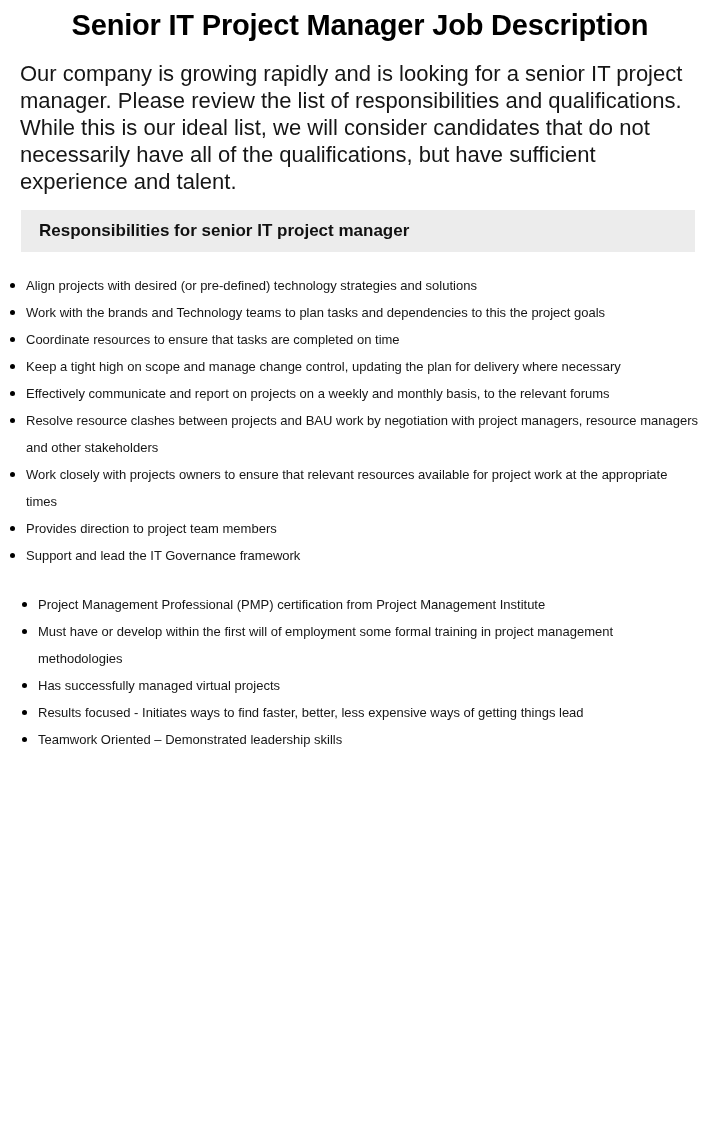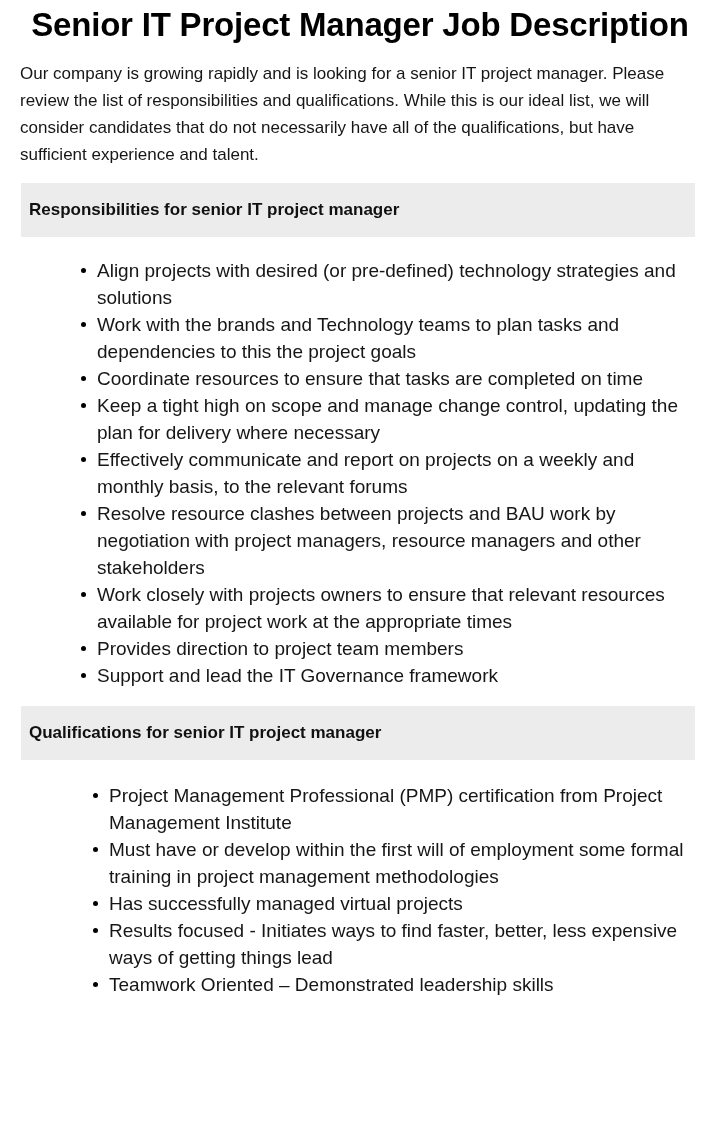"Senior IT Project Manager Job" .page-title { font-size: 33px -> 29px }
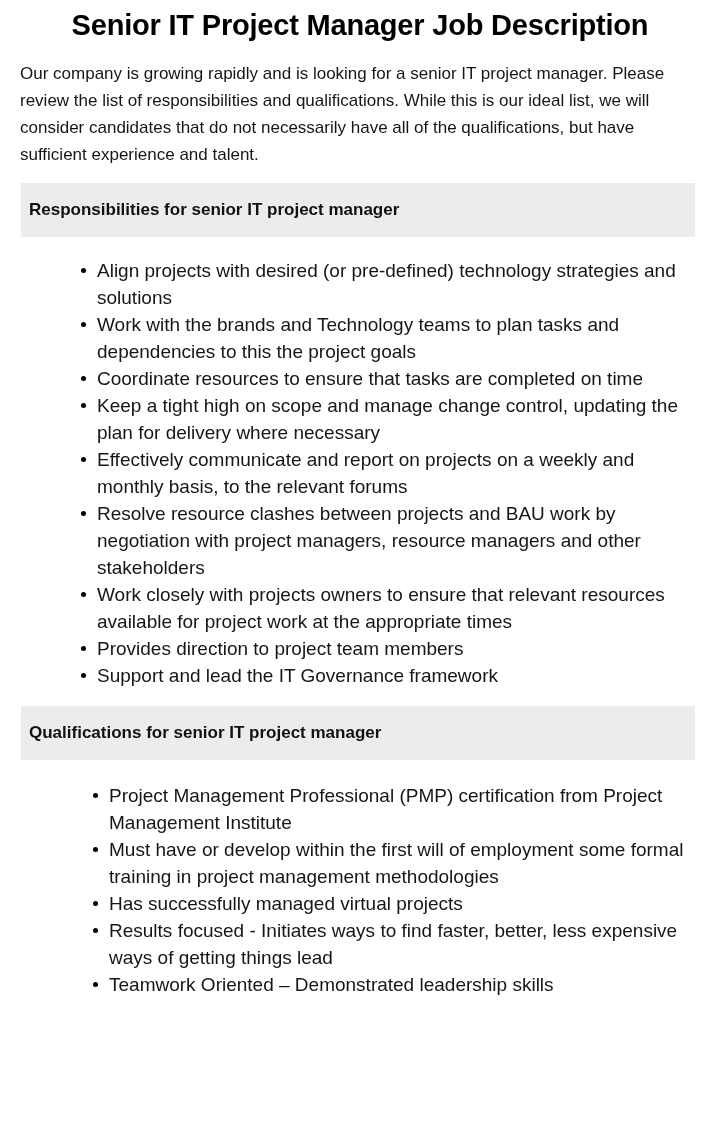"Our company is growing rapidly" .intro { font-size: 17px -> 22px }
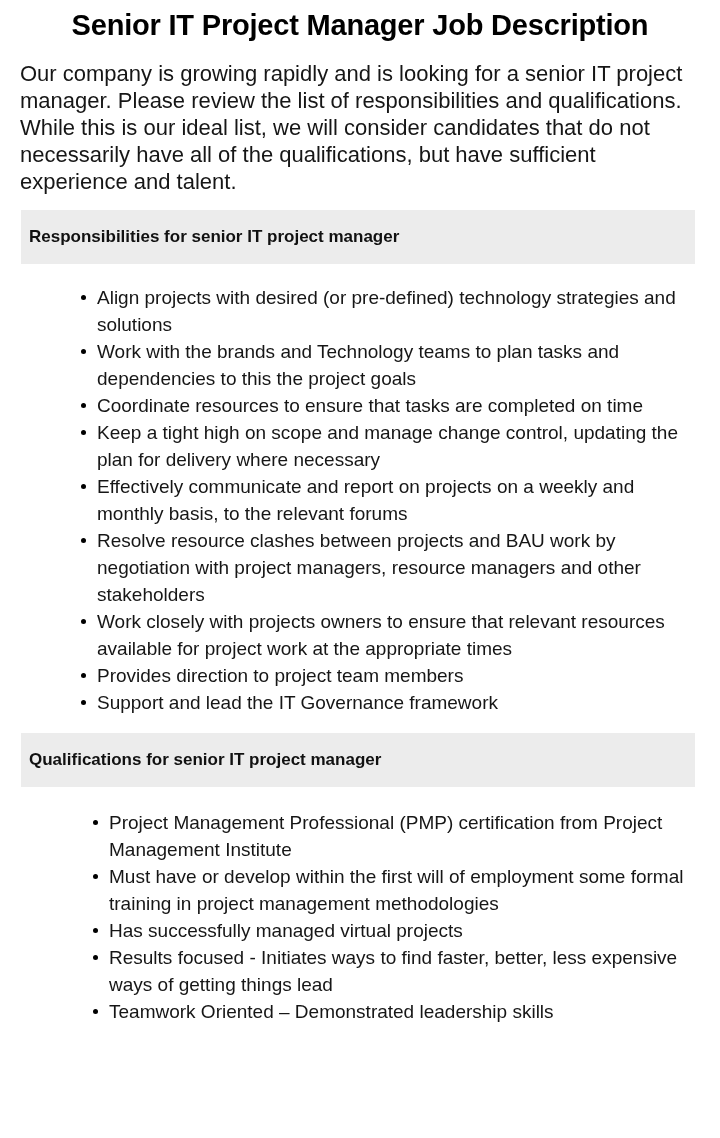"Responsibilities for senior IT project" .section-bar { height: 54px -> 42px; padding-left: 8px -> 18px }
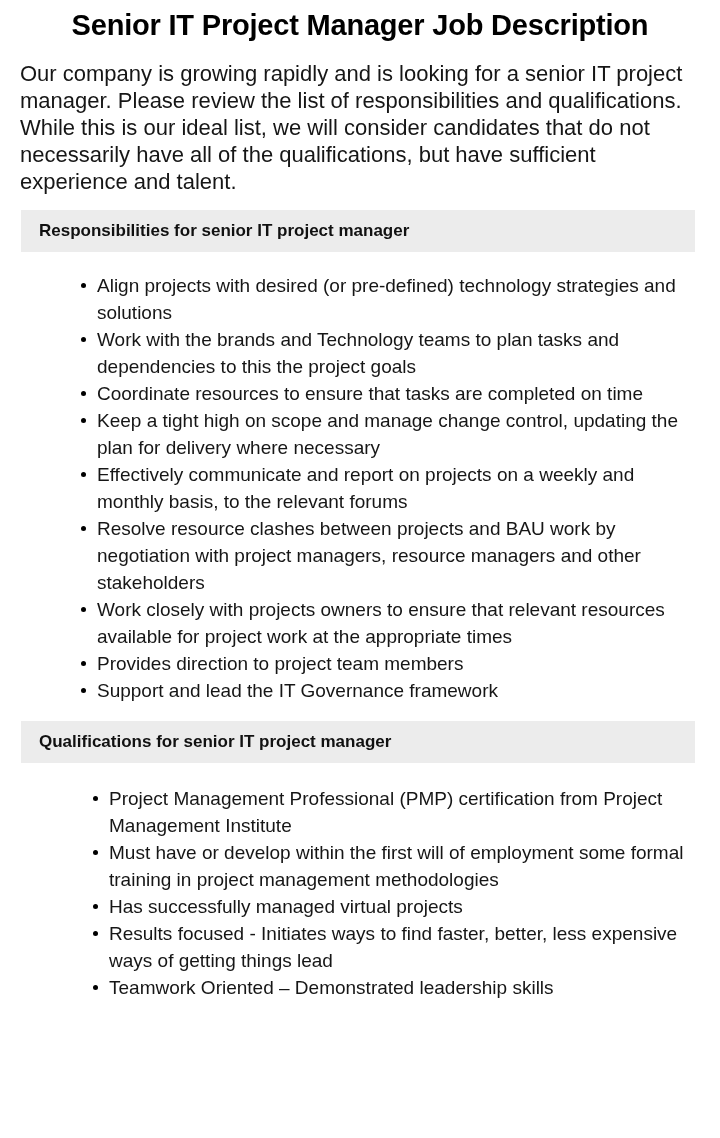"Align projects with desired (or" ul.bullet-list { font-size: 19px -> 13px; padding: 0 0 0 97px -> 0 0 0 26px }
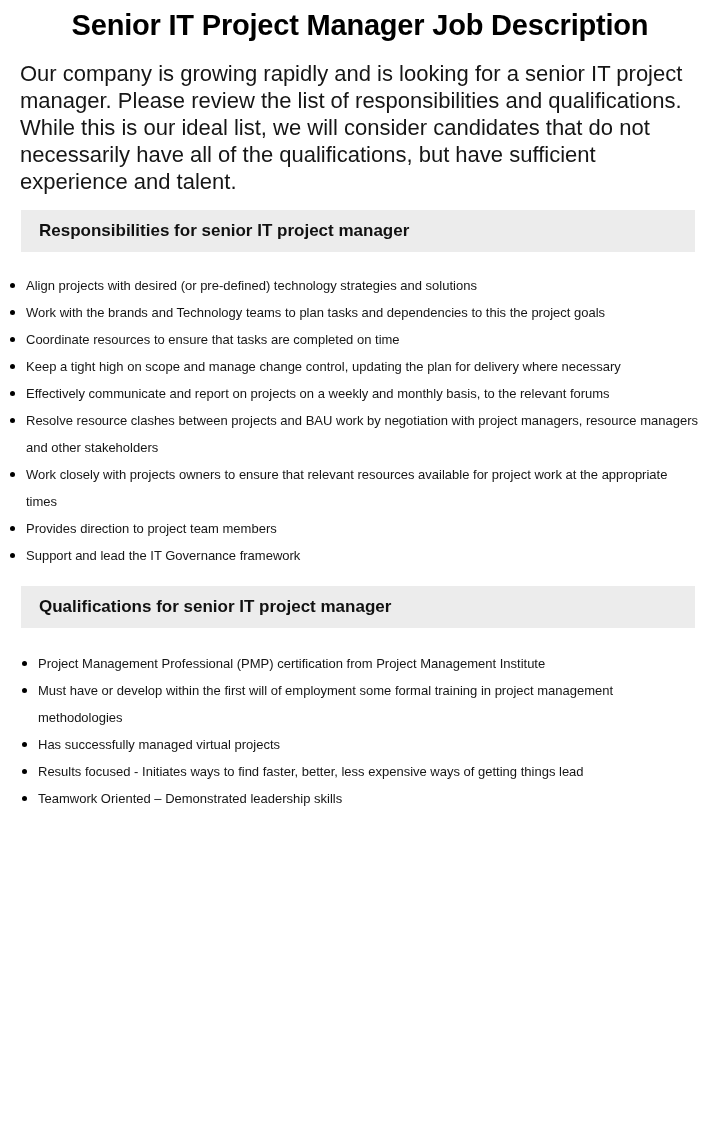"Qualifications for senior IT project" div.section-bar { html: <div> <span>Qualifications for senior IT project manager</span> </div> -> none }
